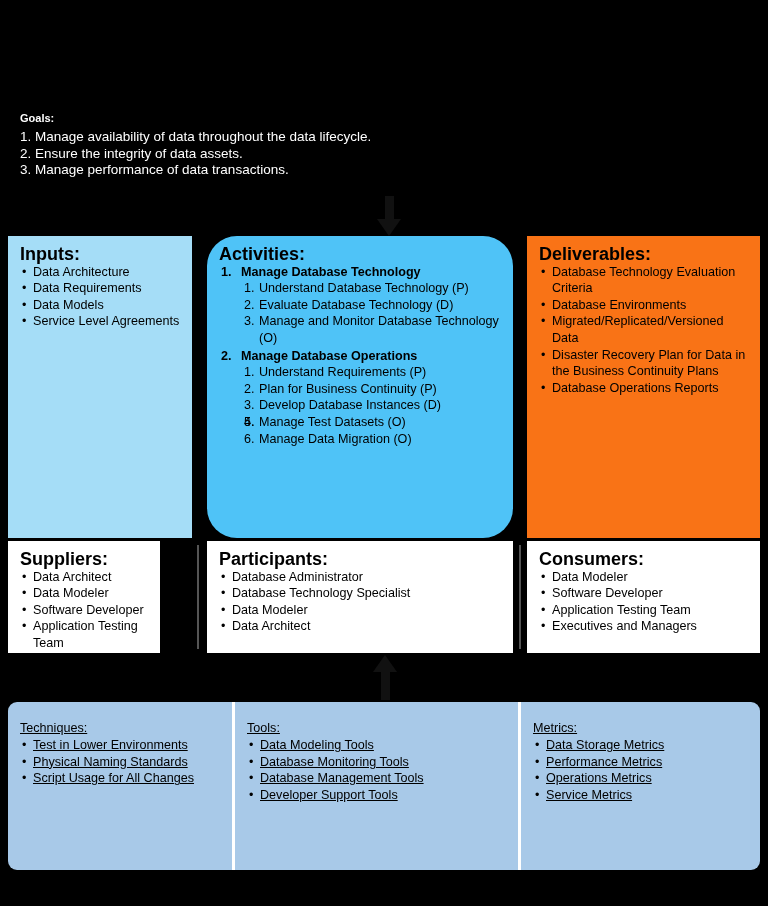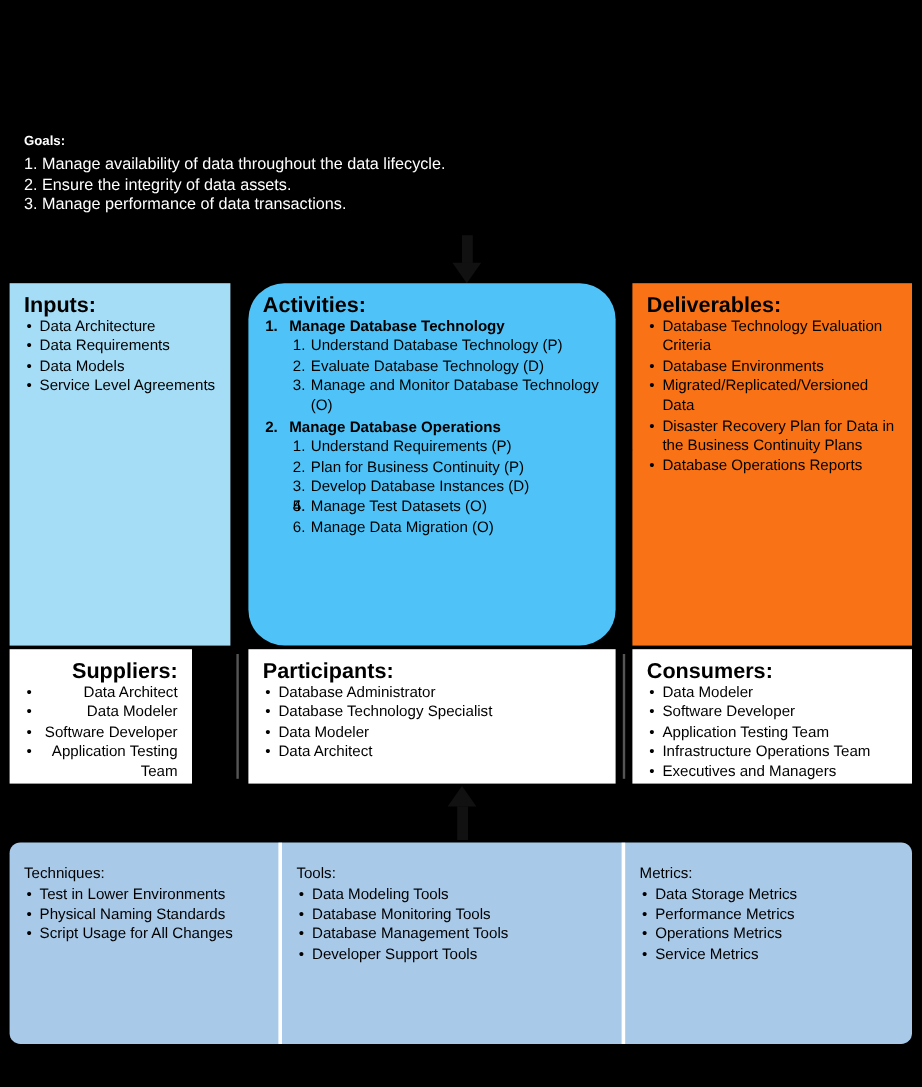"Suppliers:" #suppliers { text-align: right -> none }
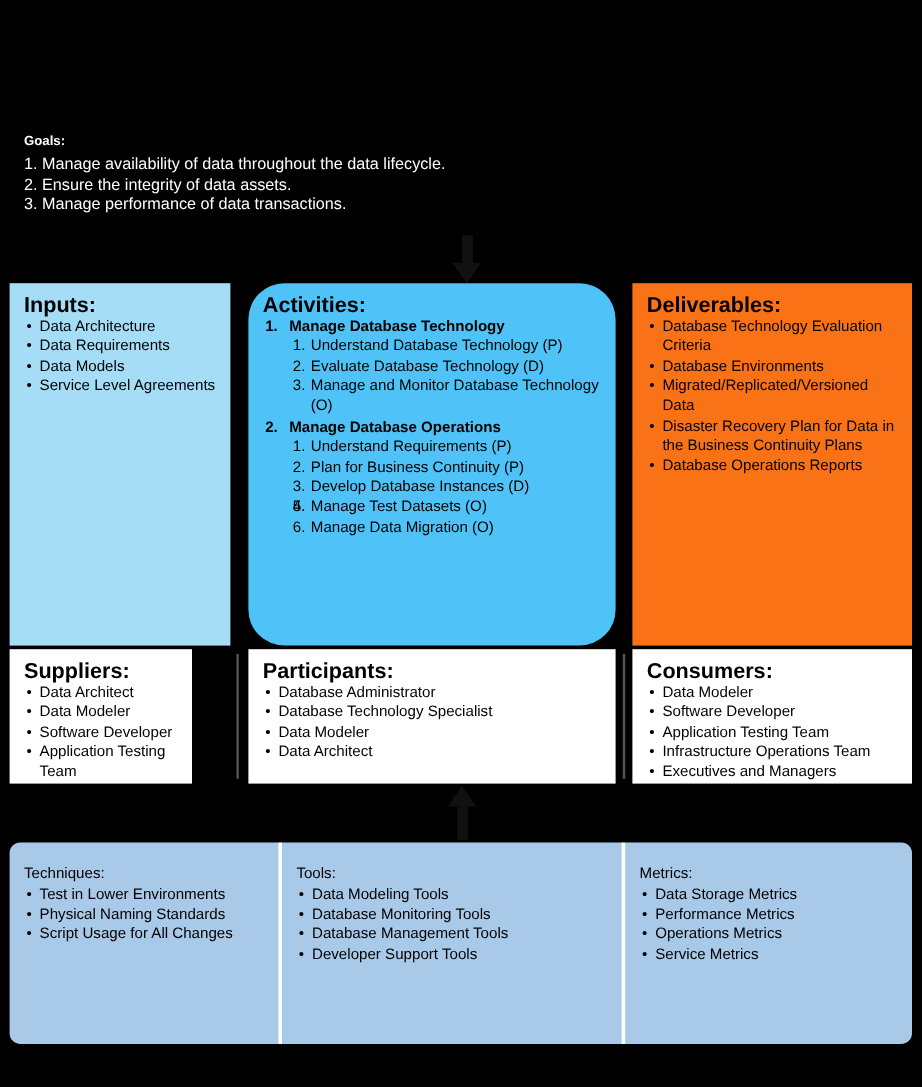"Infrastructure Operations Team" li { html: <li>Infrastructure Operations Team</li> -> none }
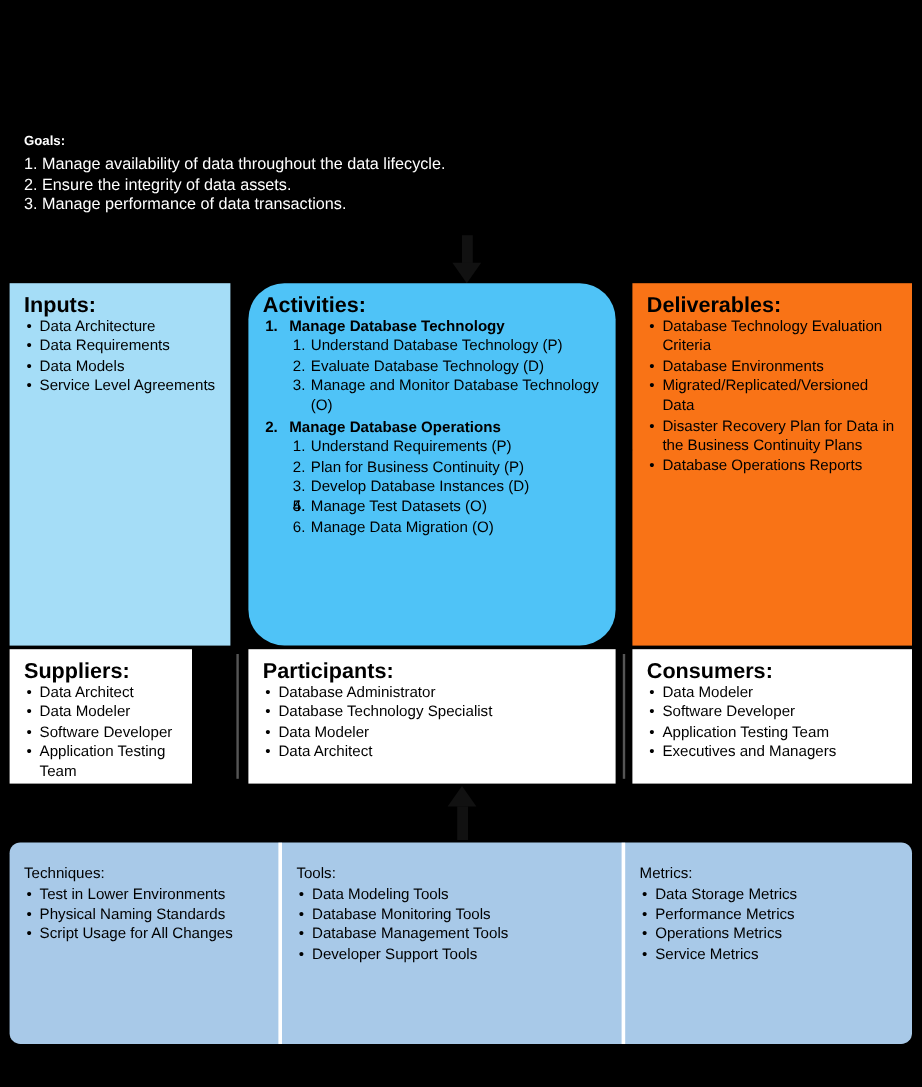"Techniques:" .bpanel { text-decoration: none -> underline }
